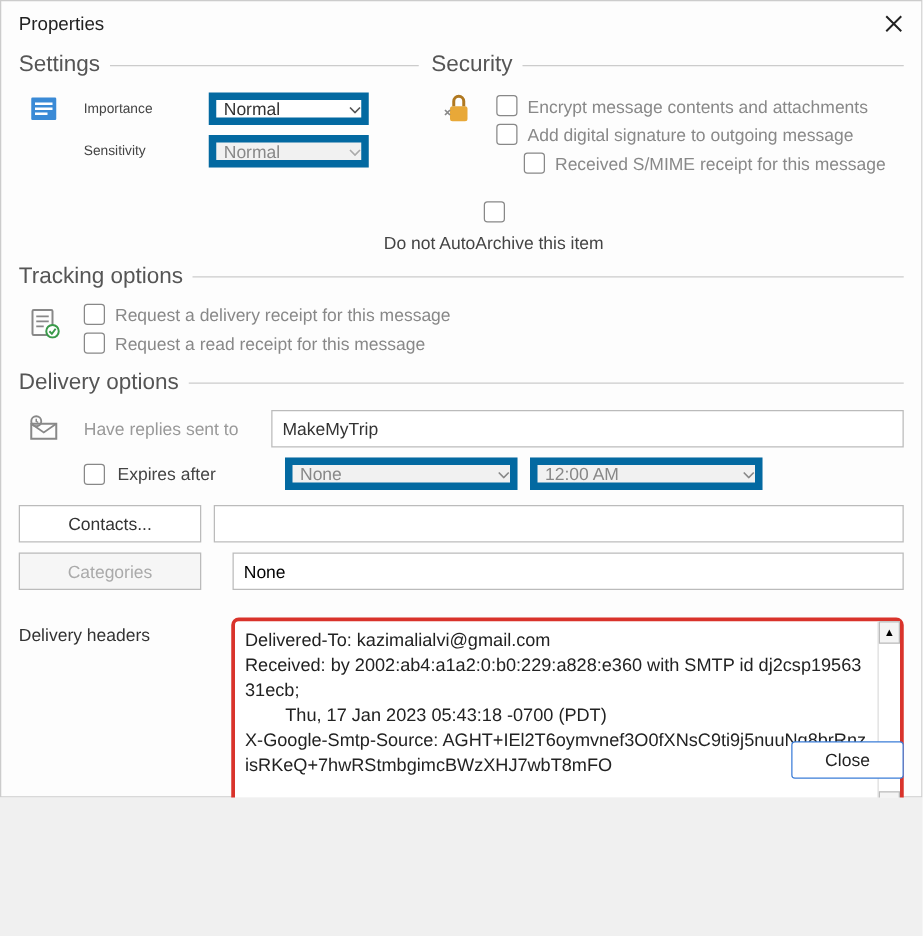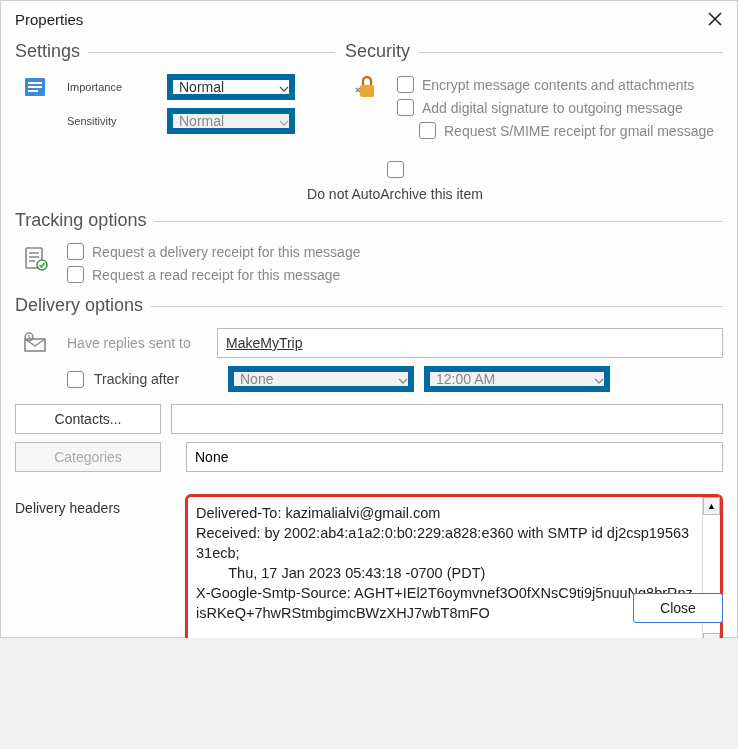"Request S/MIME receipt for gmail" span.chk-lbl { text: Request S/MIME receipt for gmail -> Received S/MIME receipt for this }
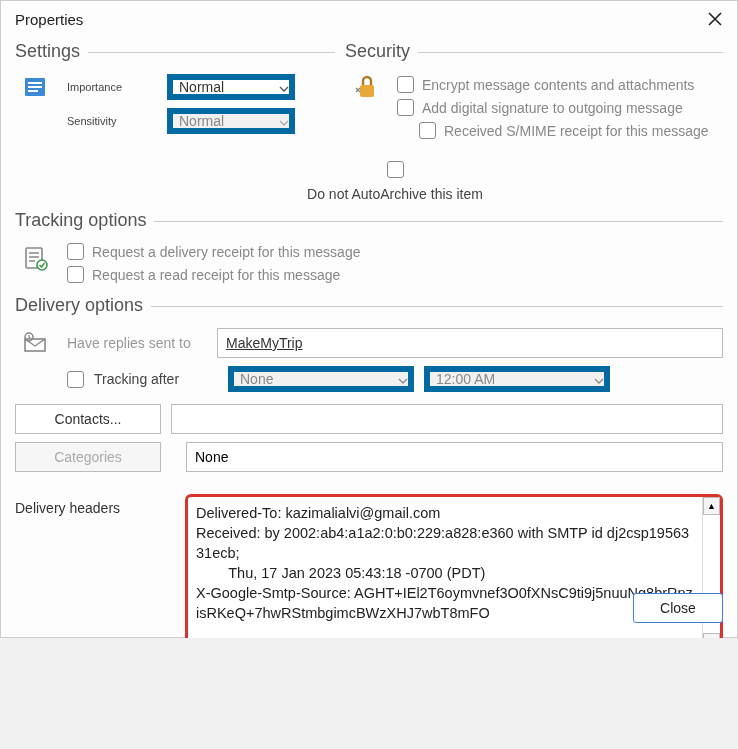"MakeMyTrip" .text-input { text-decoration: underline -> none }
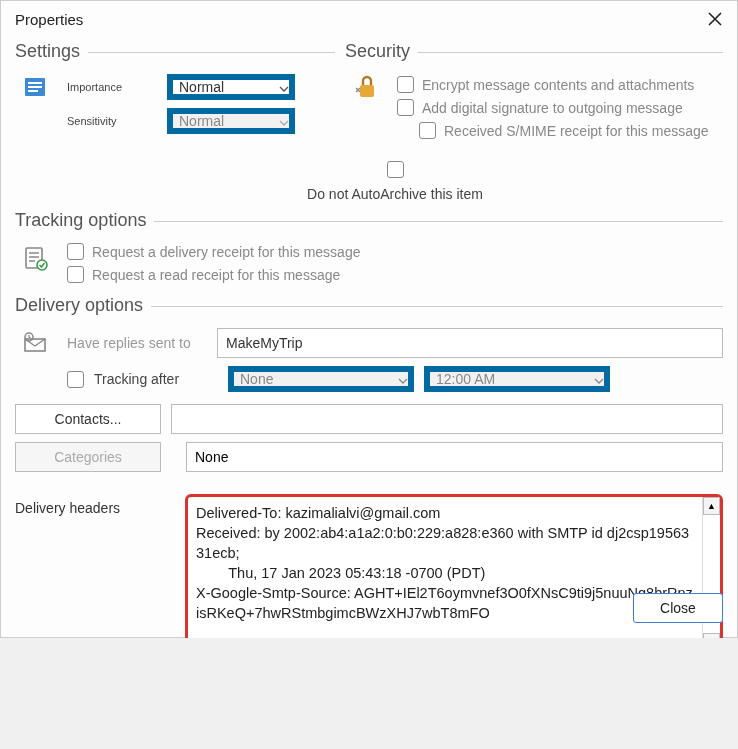"Tracking after" span.chk-lbl { text: Tracking -> Expires }
